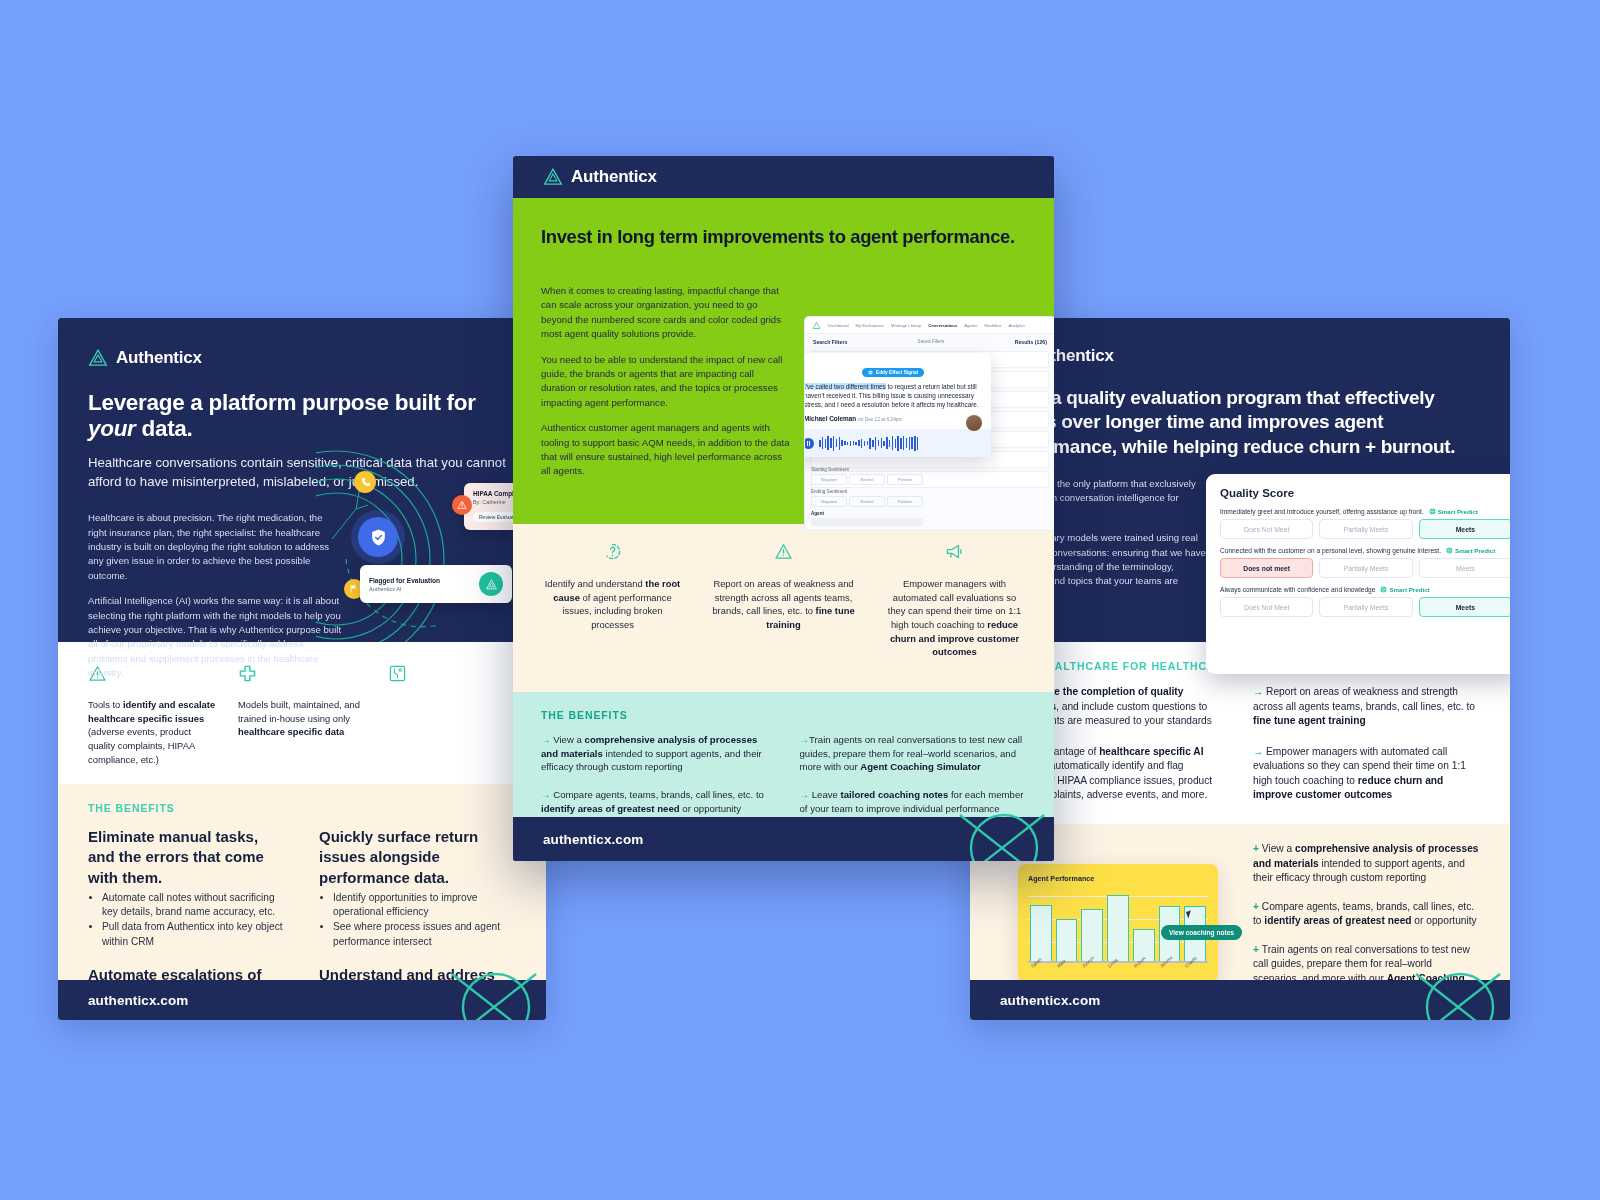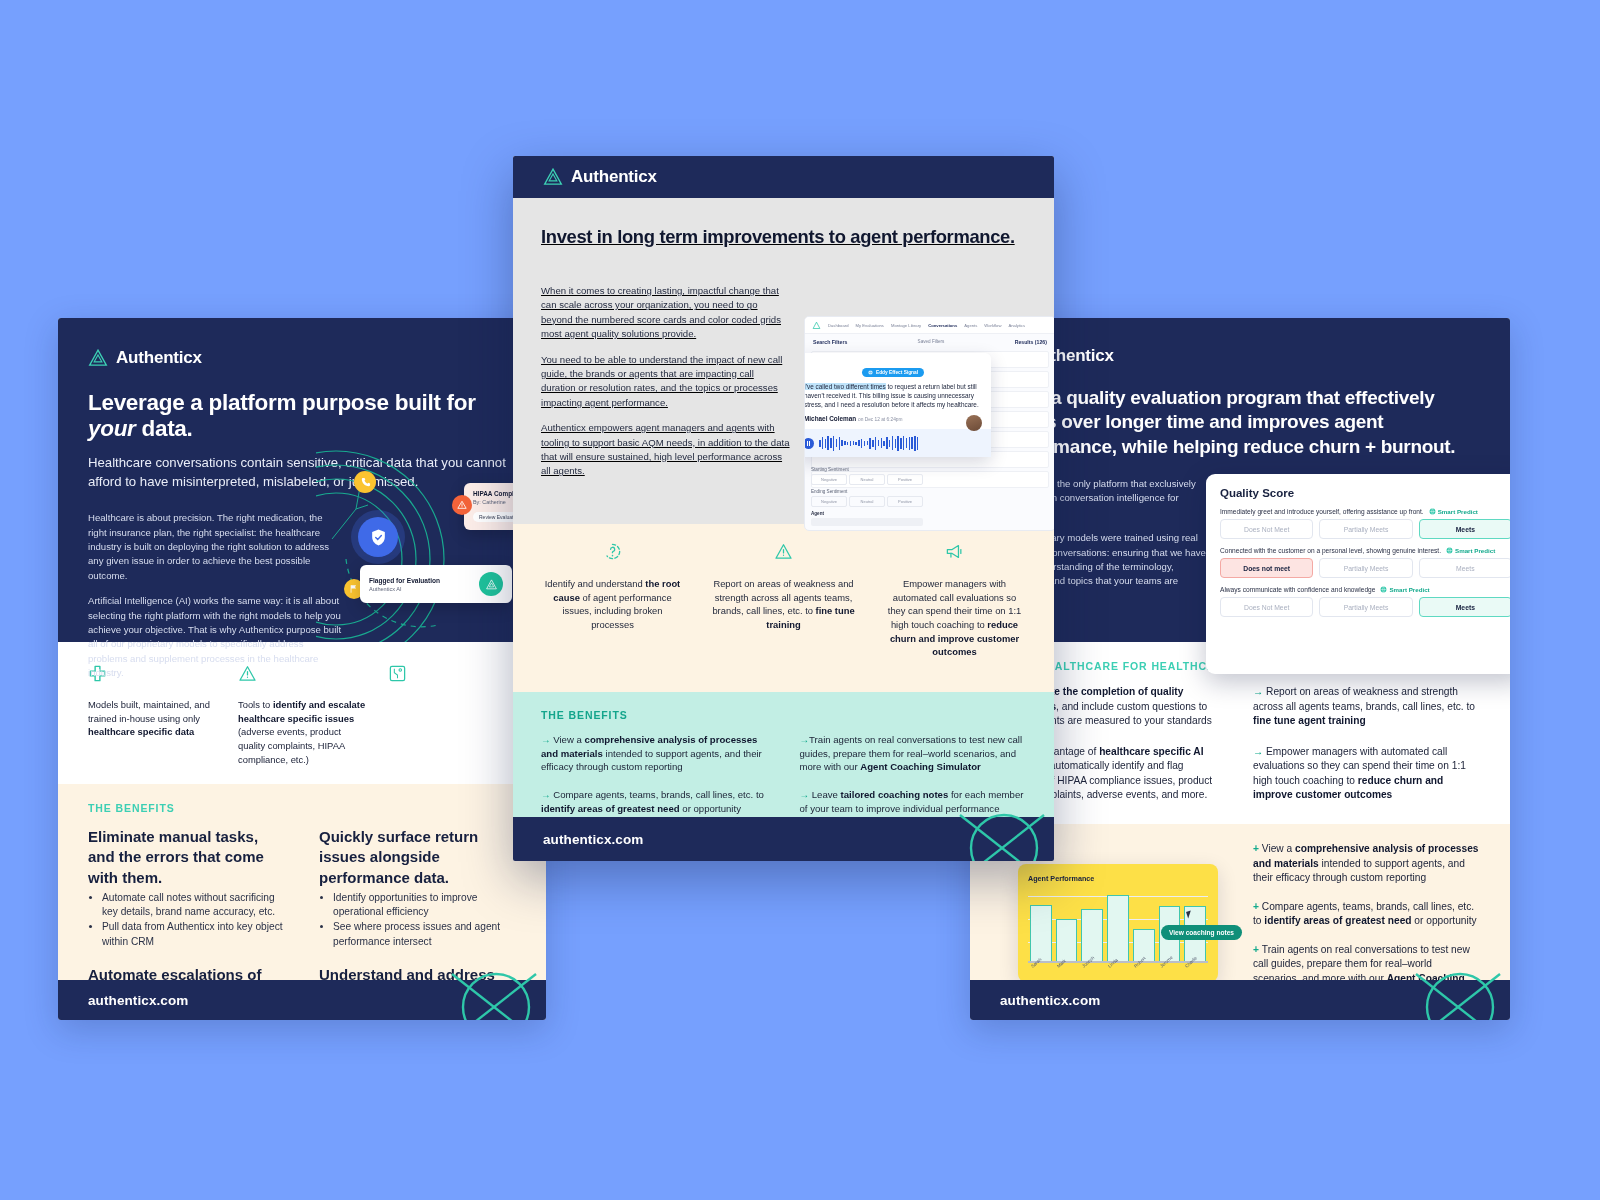"Invest in long term improvements" #card-center .white { background: #e5e5e5 -> #84cc16; text-decoration: underline -> none }
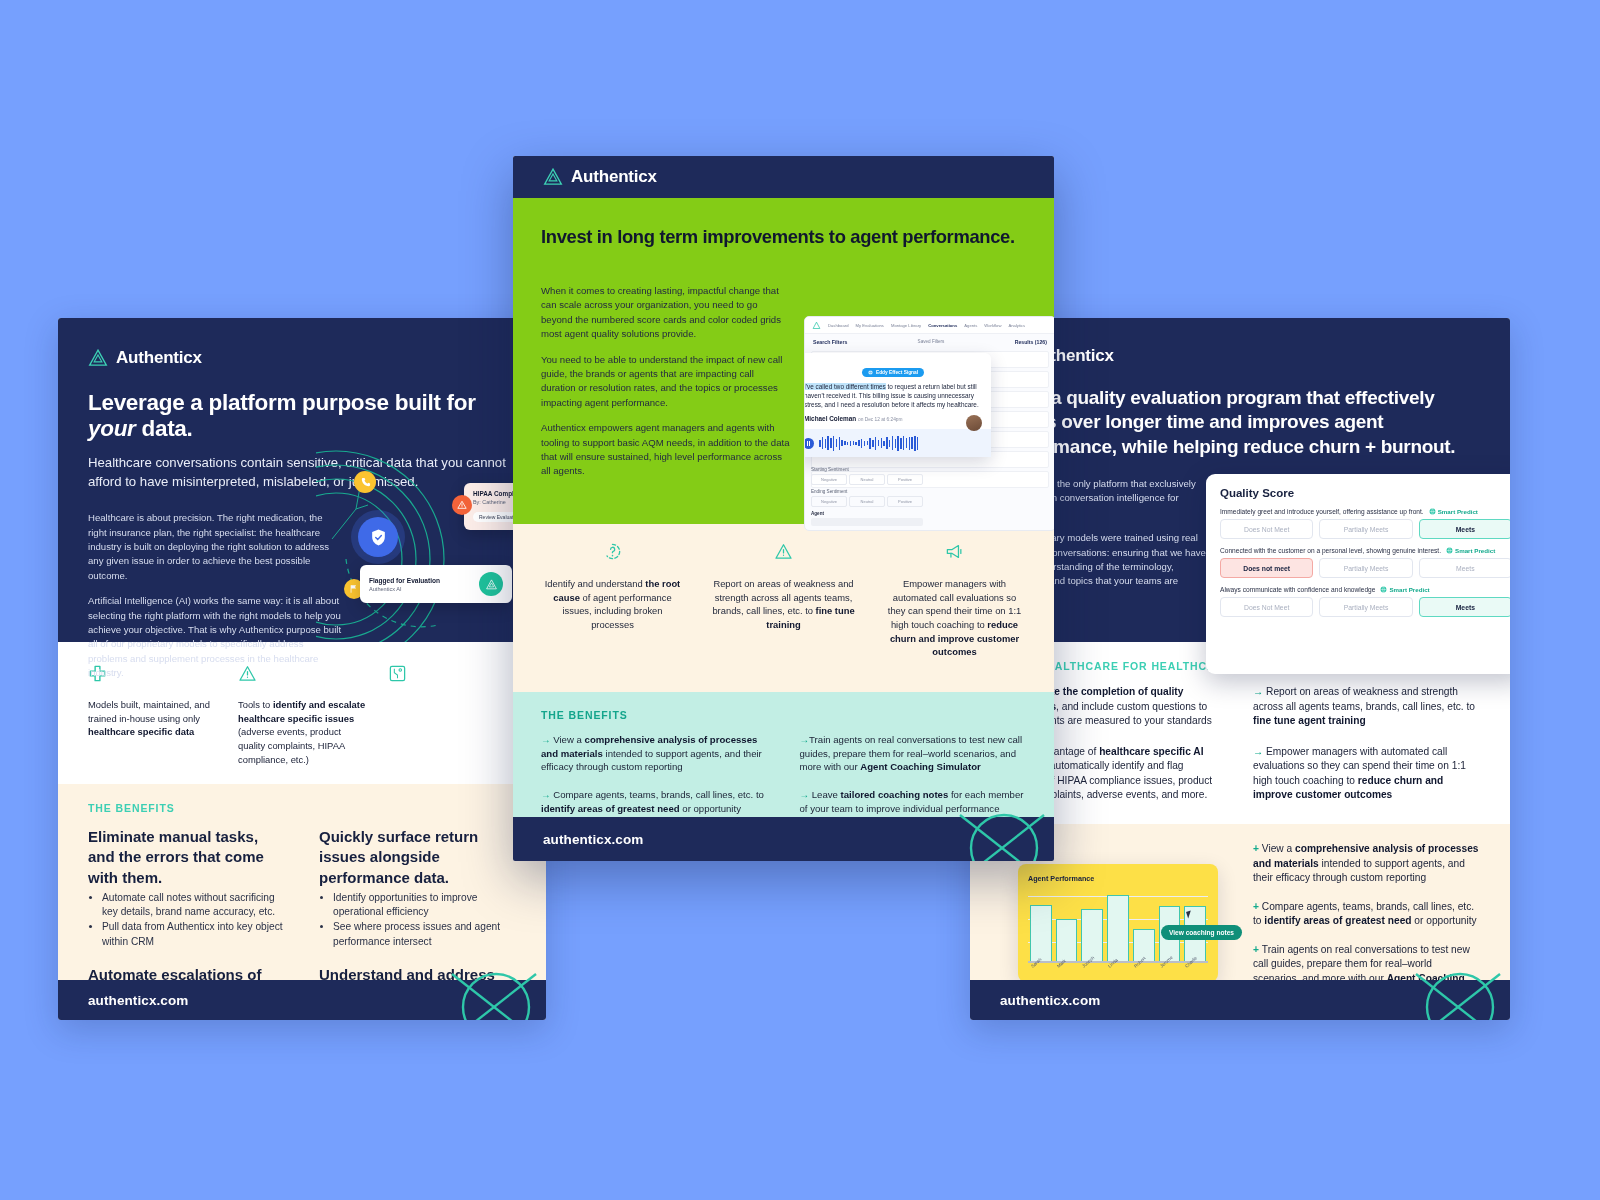"Authenticx empowers agent managers and" p { text: empowers -> customer }
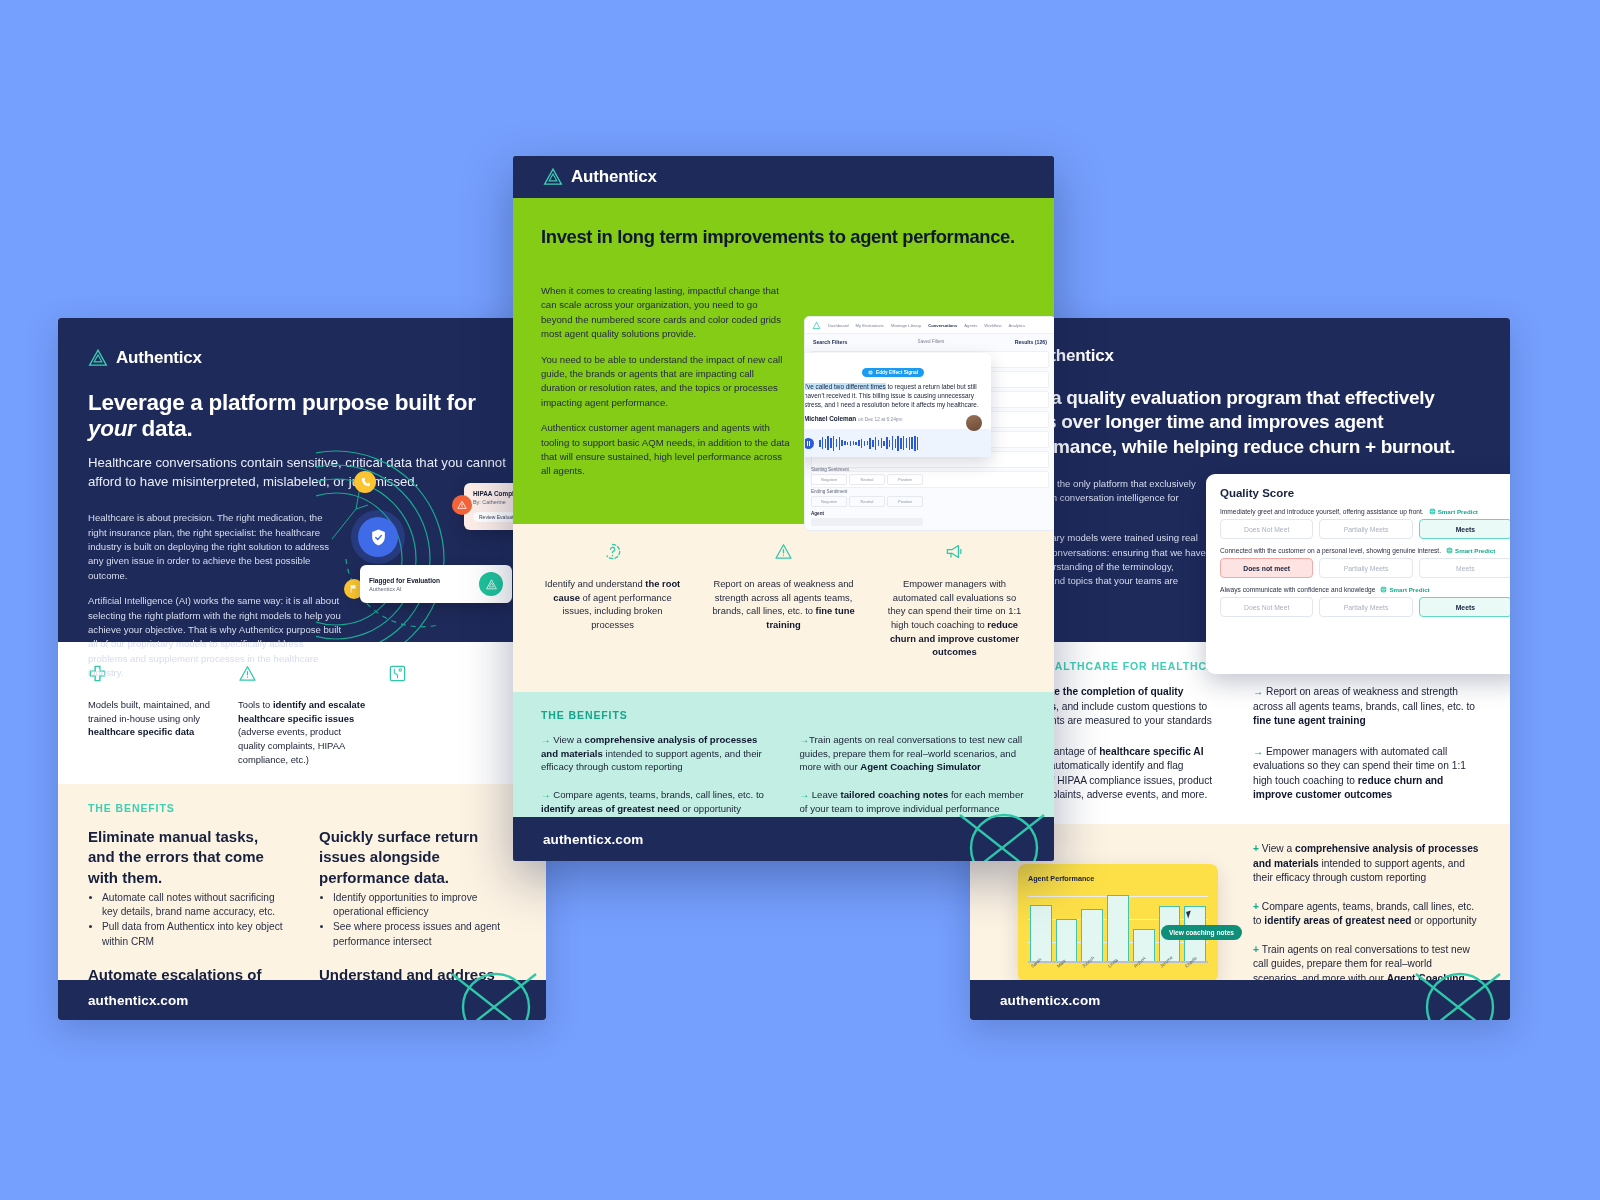"Models built, maintained, and trained" div.col { order: before "Tools to identify and escalate" -> after "Tools to identify and escalate" }
